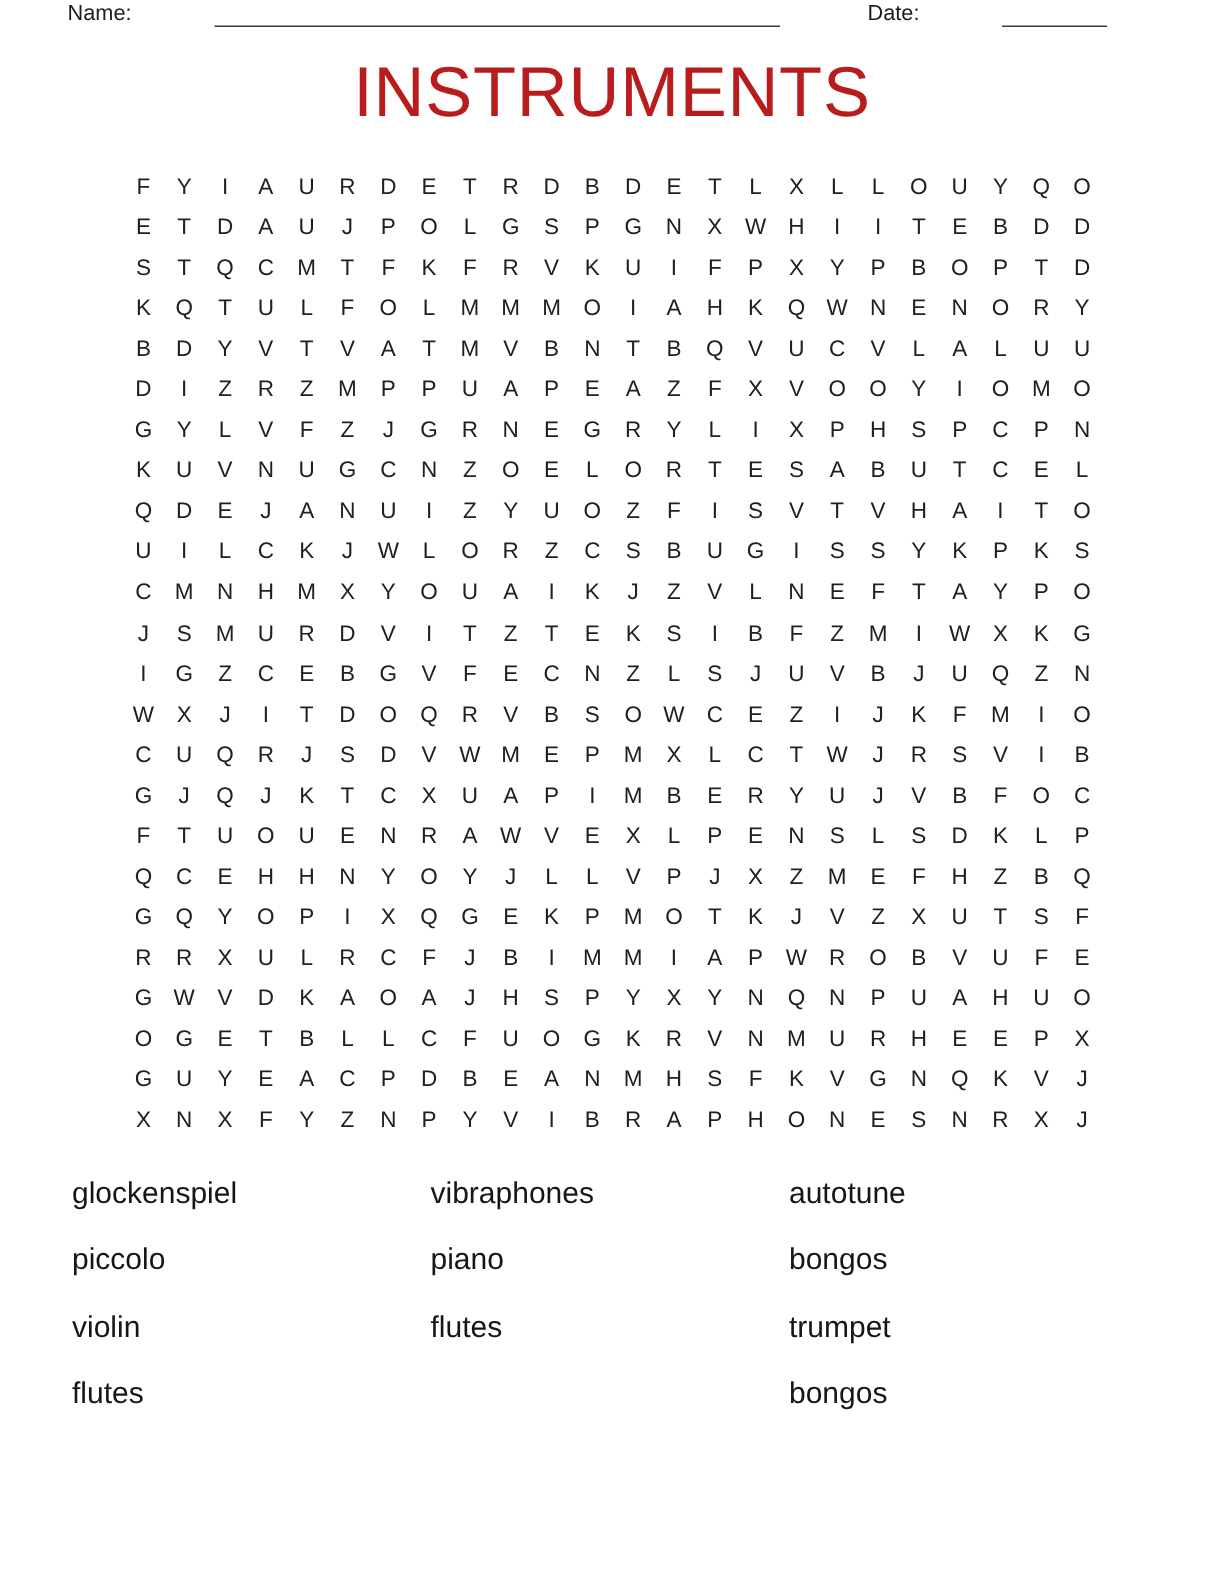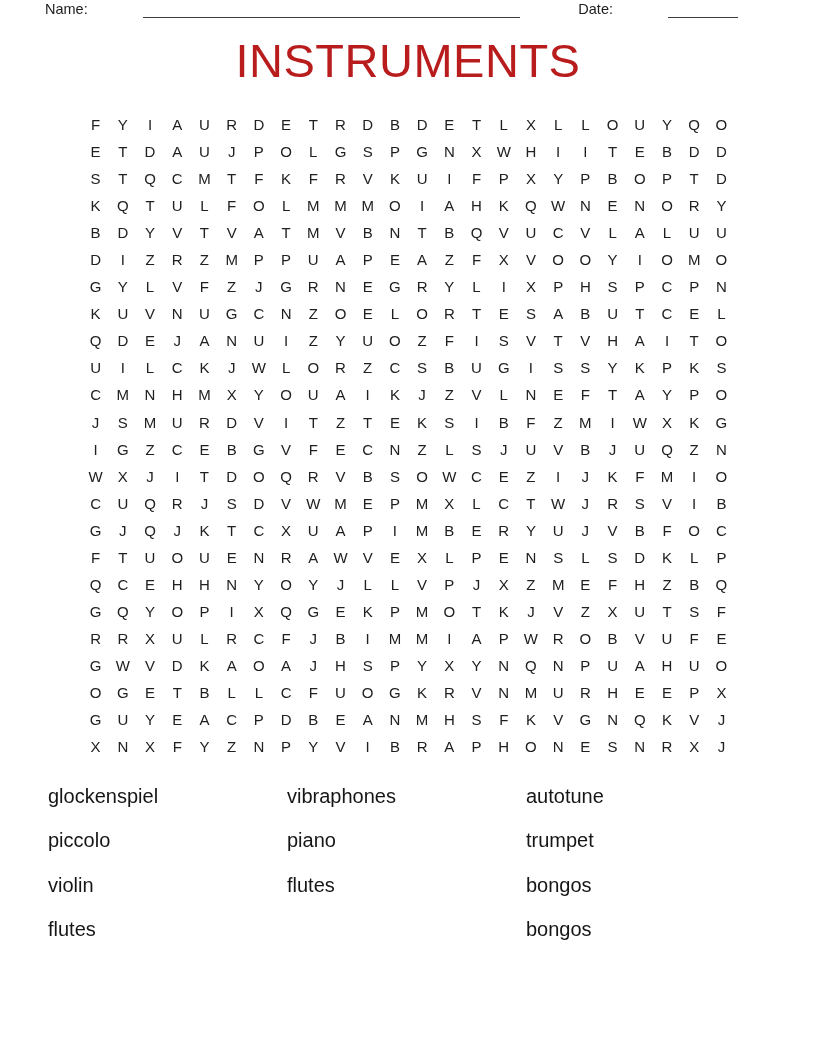"trumpet" div.word { order: before "bongos" -> after "bongos" }
